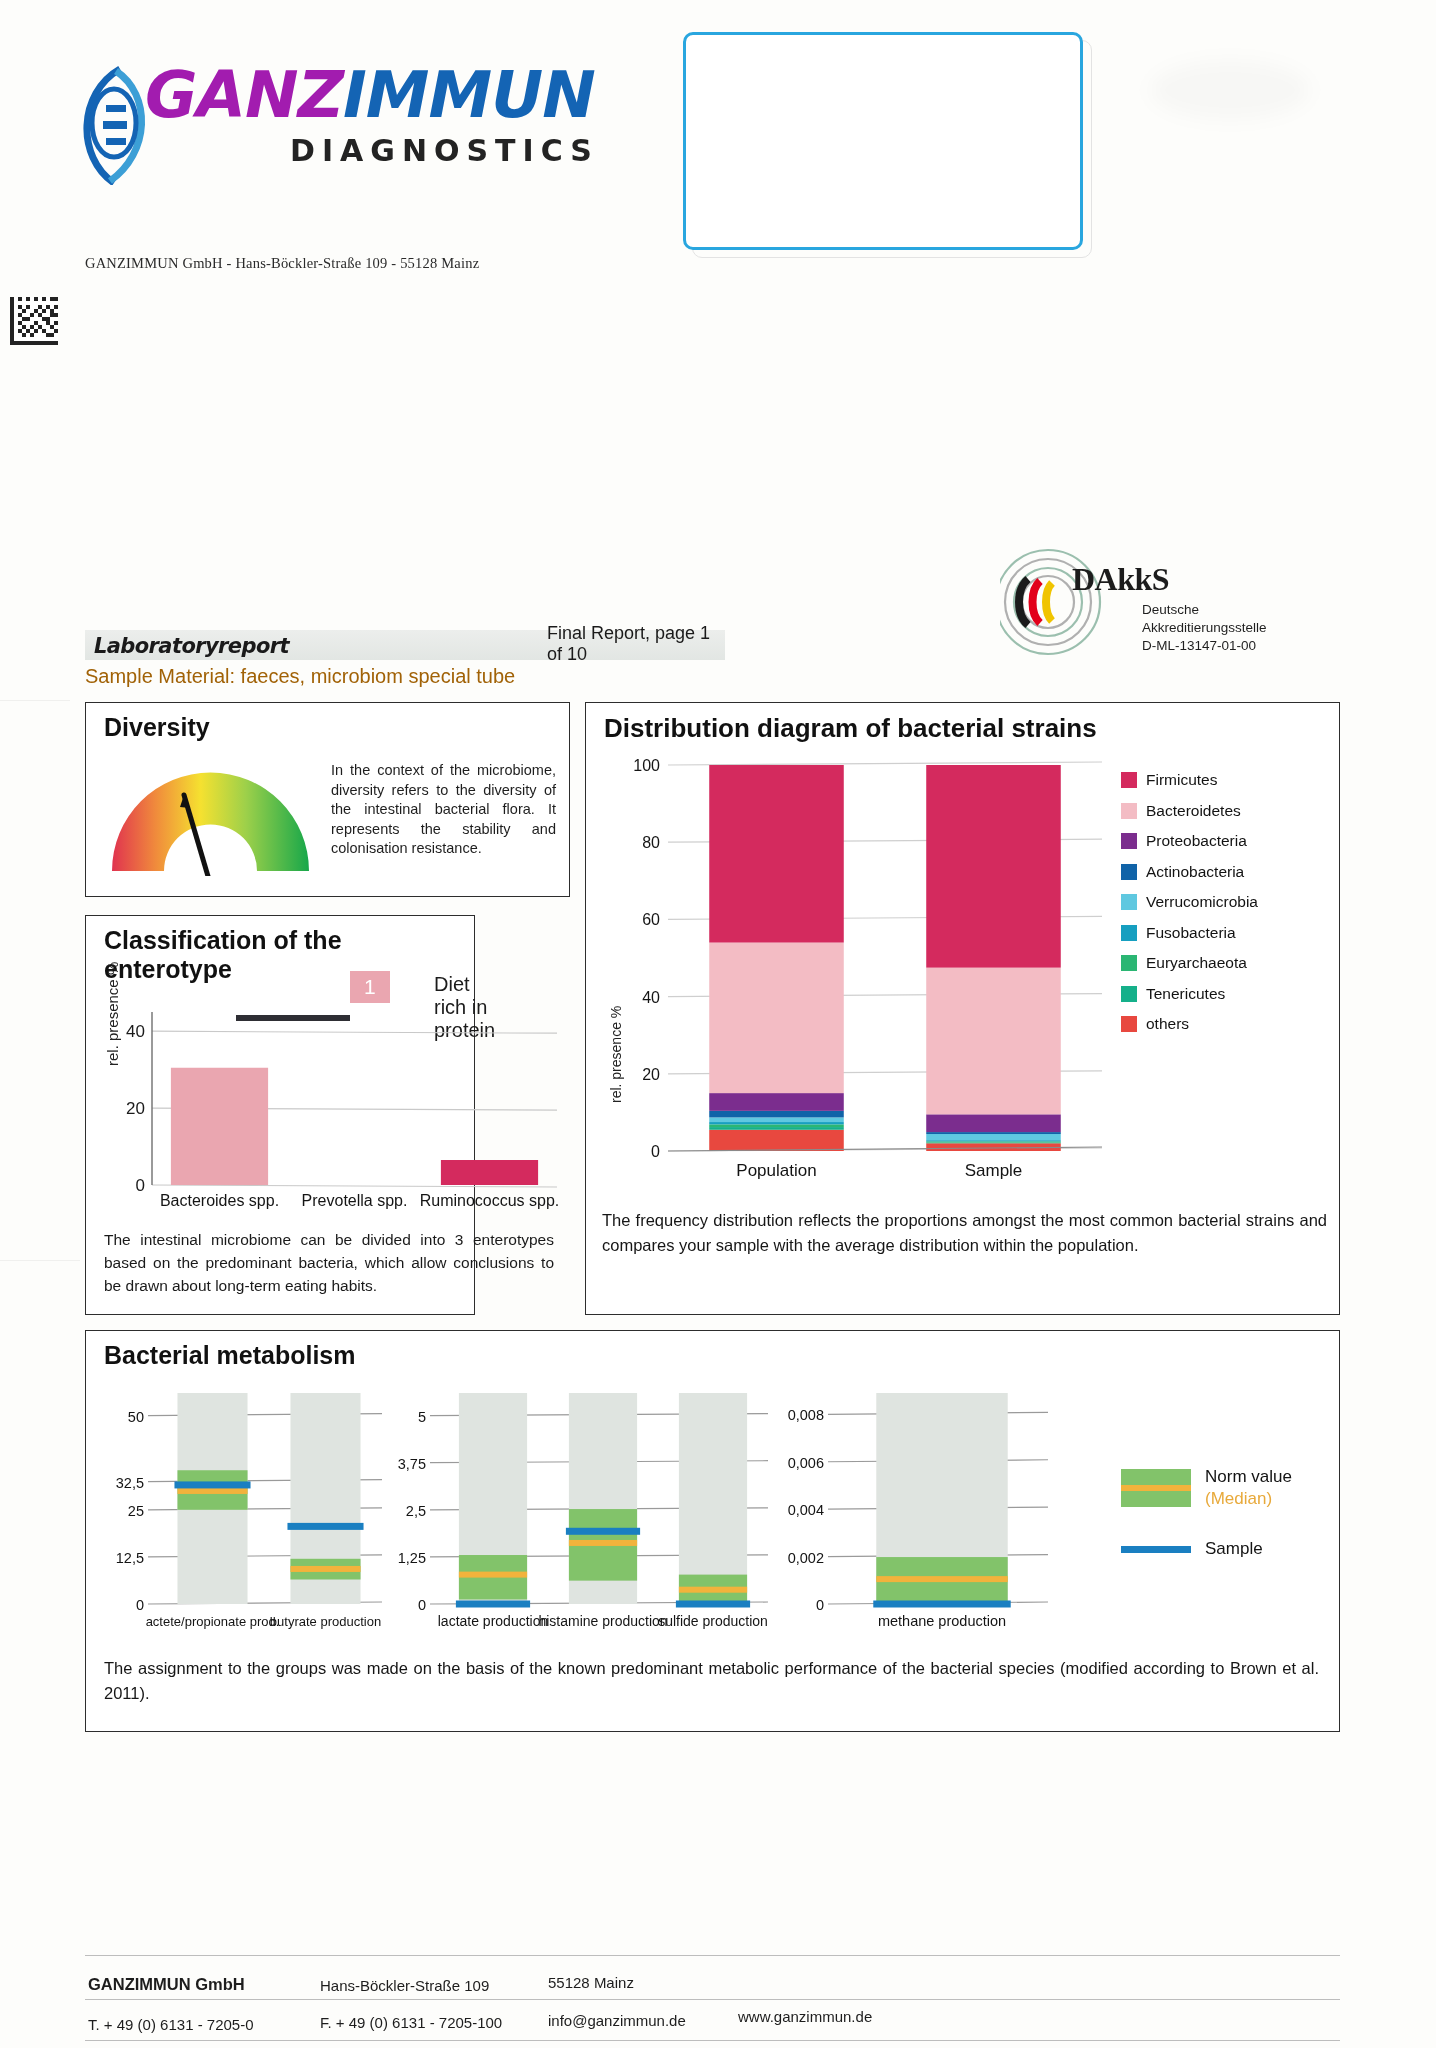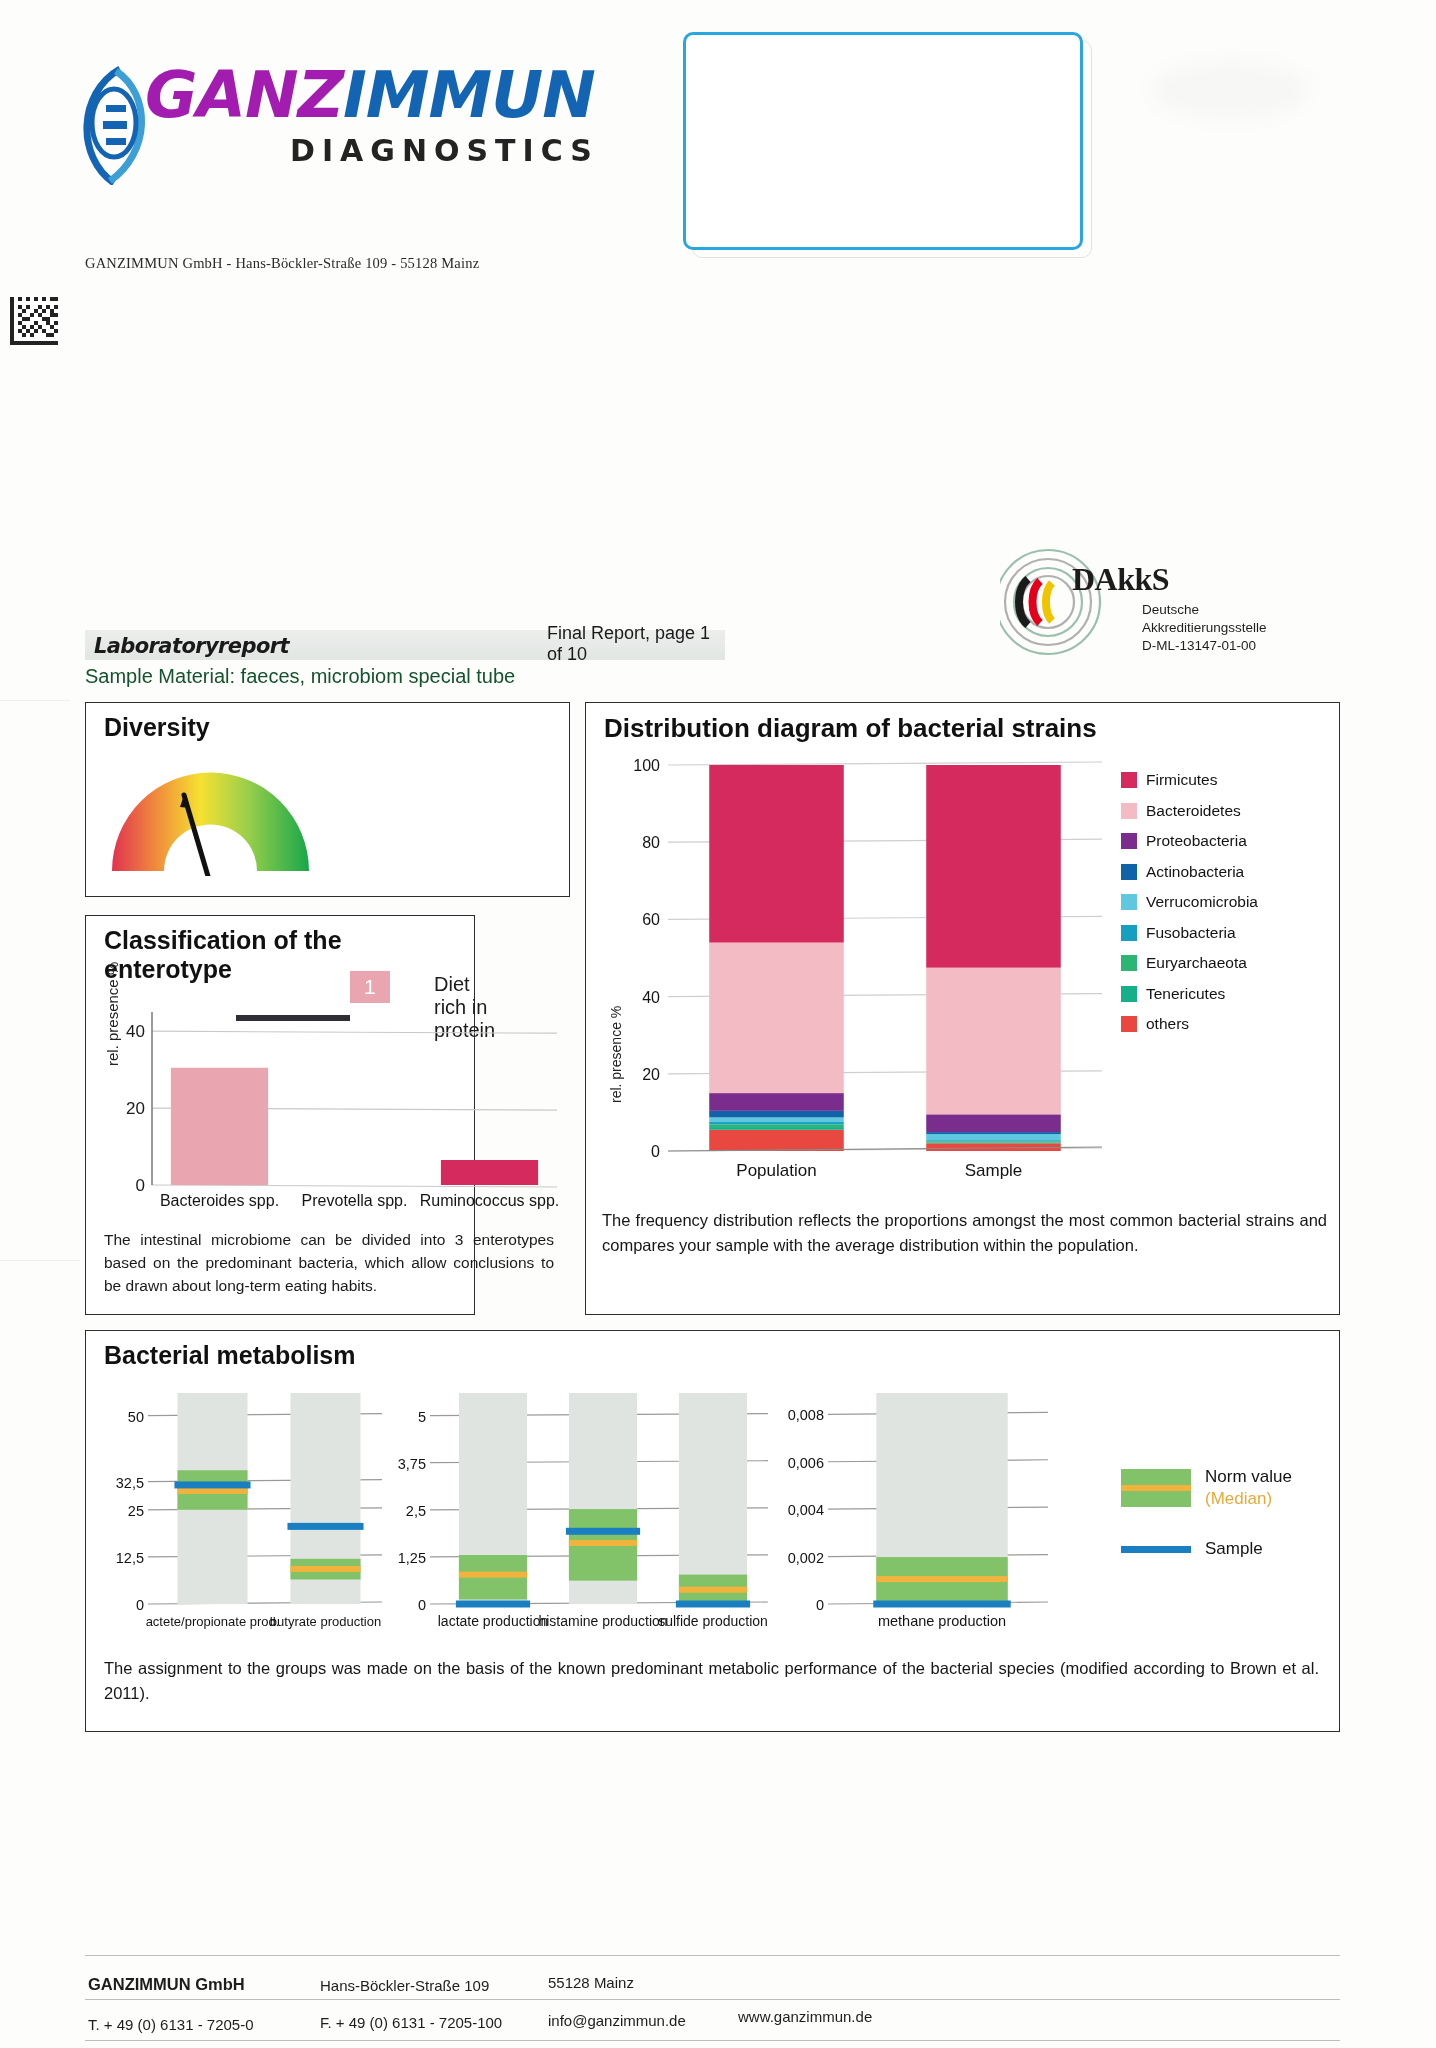"Sample Material: faeces, microbiom" .sampmat { color: #14532d -> #a16207 }
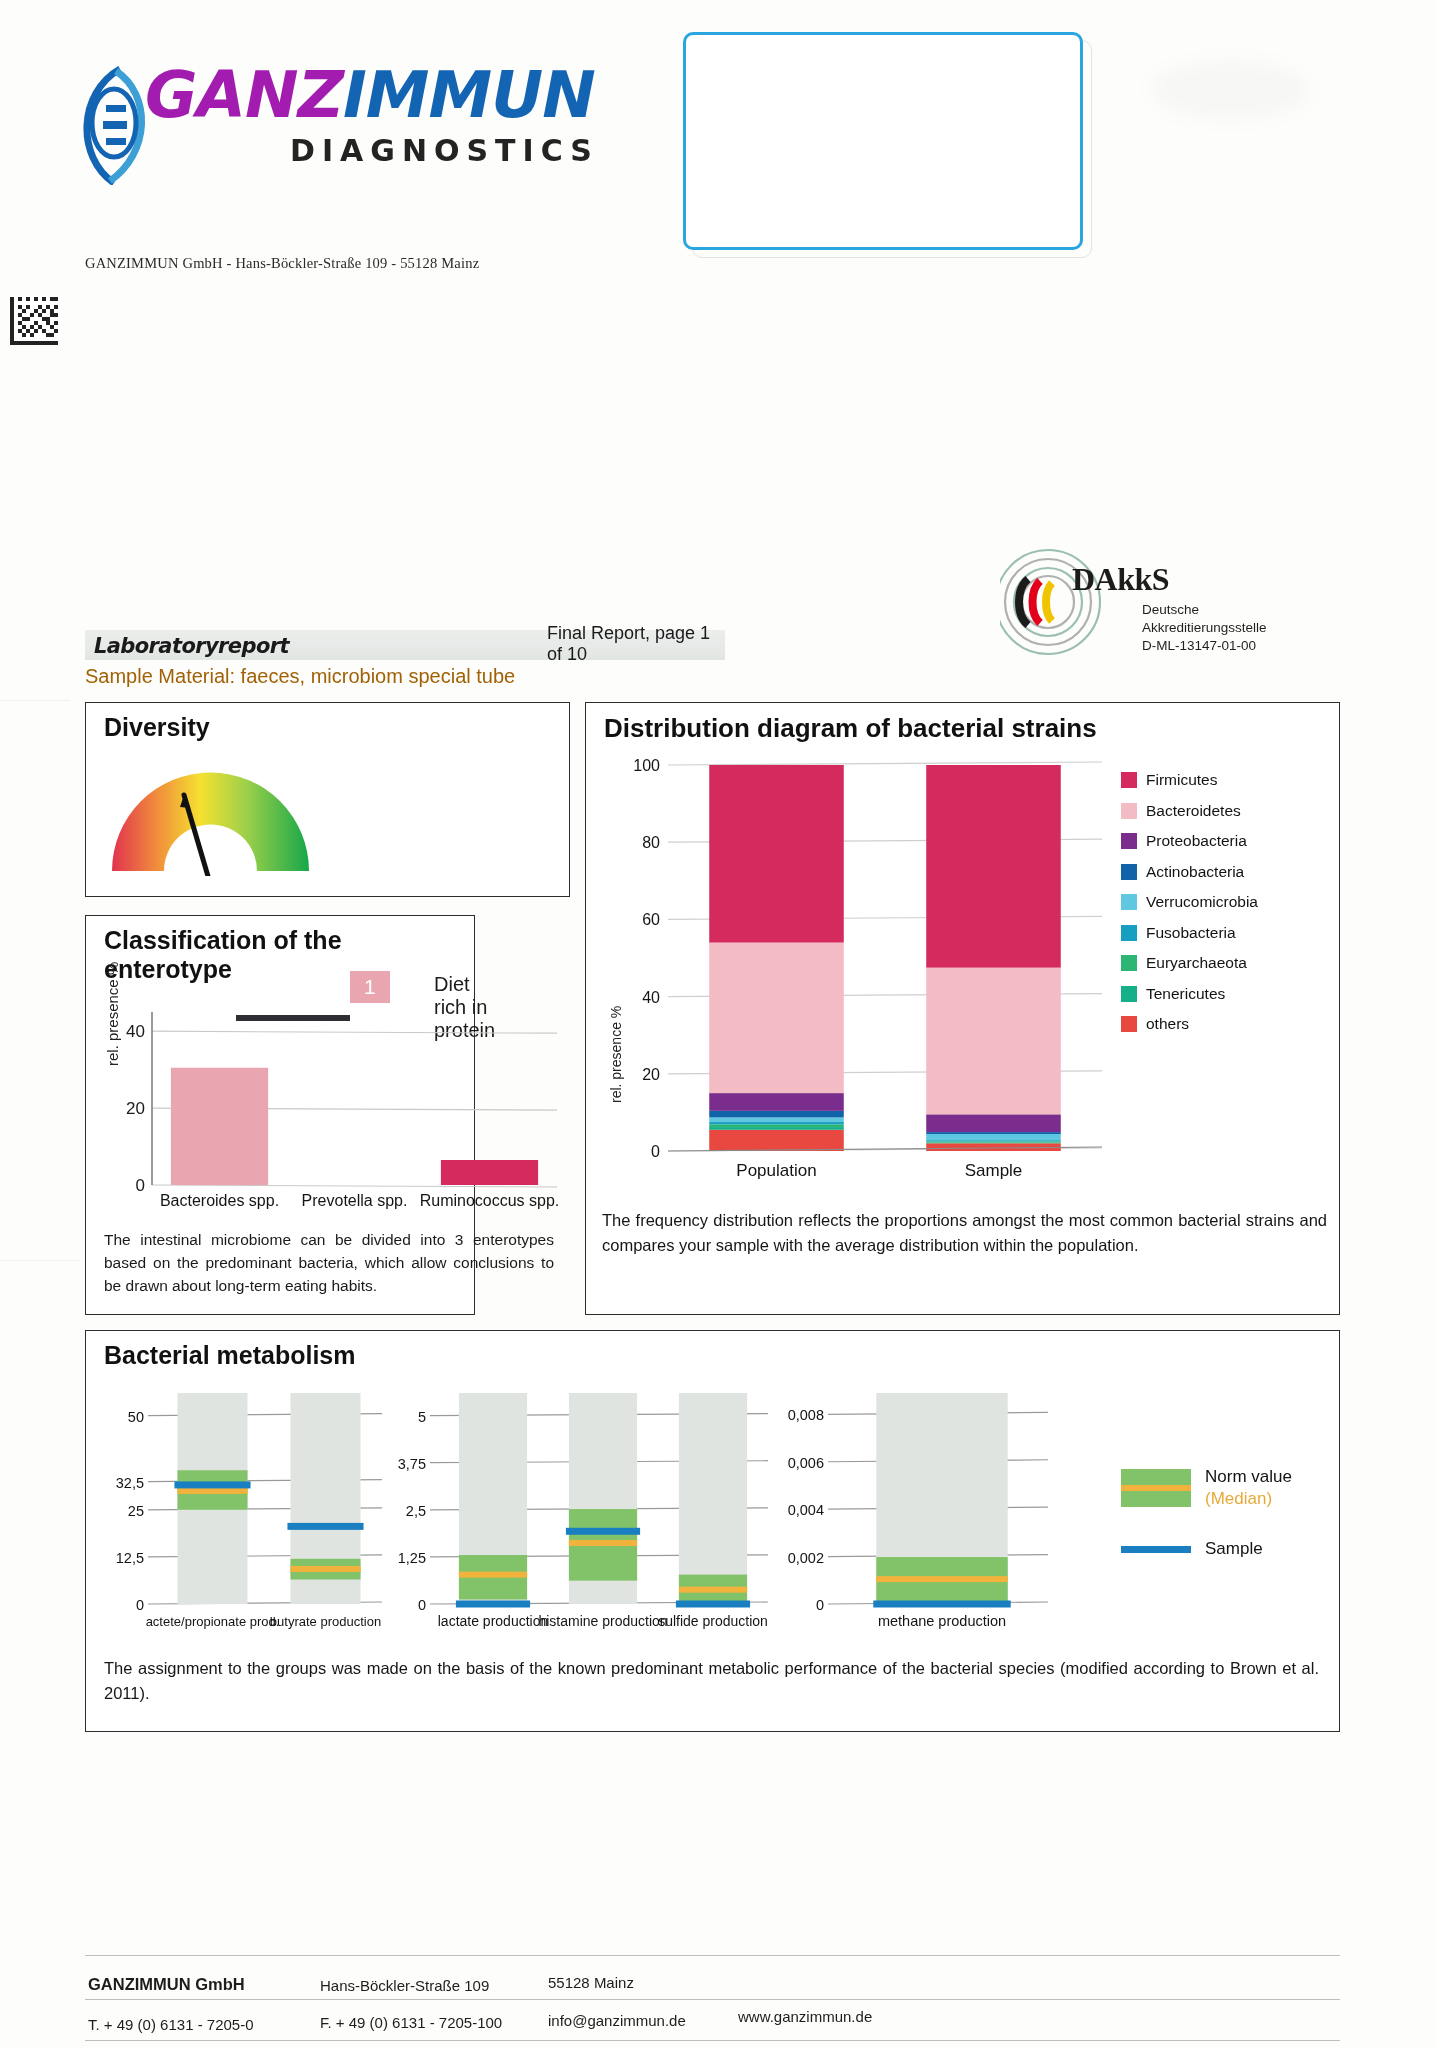"In the context of the" div.div-txt { html: none -> <div>In the context of the microbiome, diversity refers to the diversity of the intestinal bacterial flora. It represents the stability and colonisation resistance.</div> }
